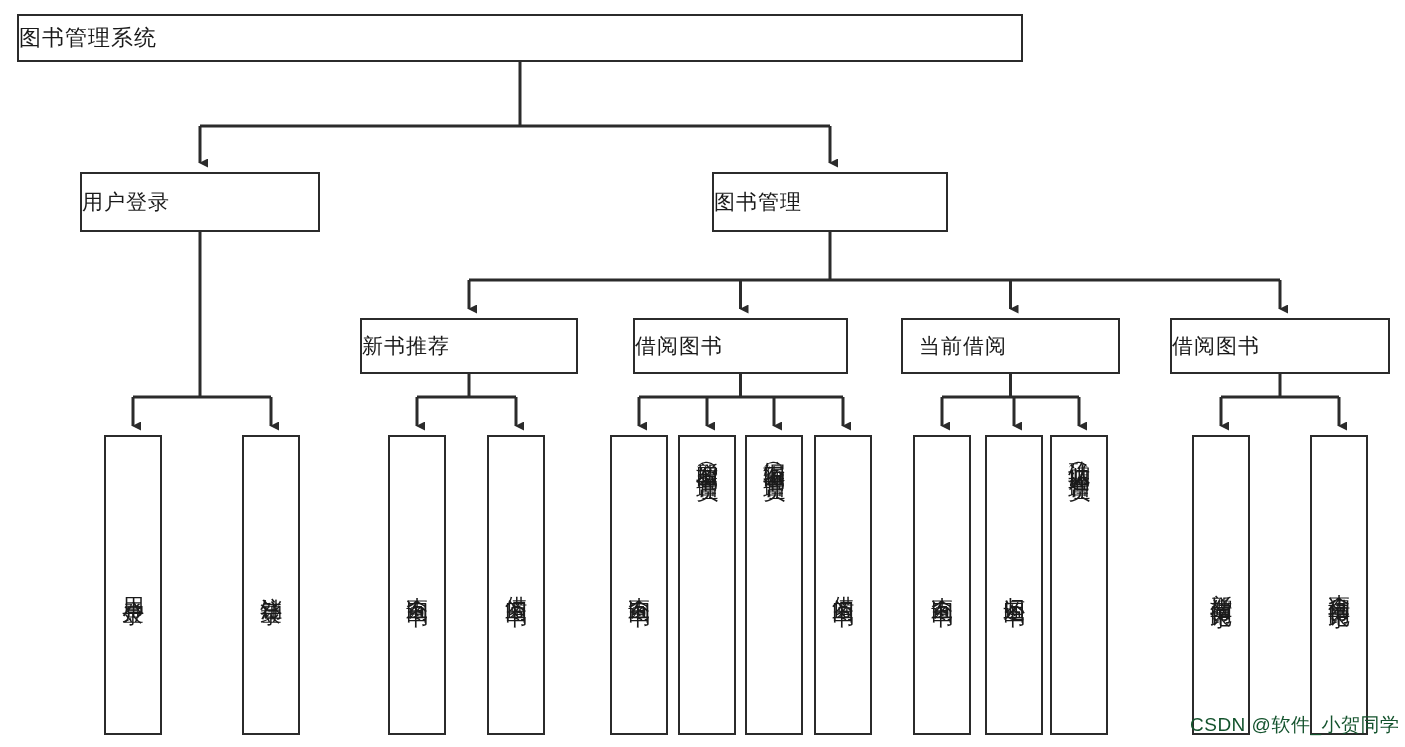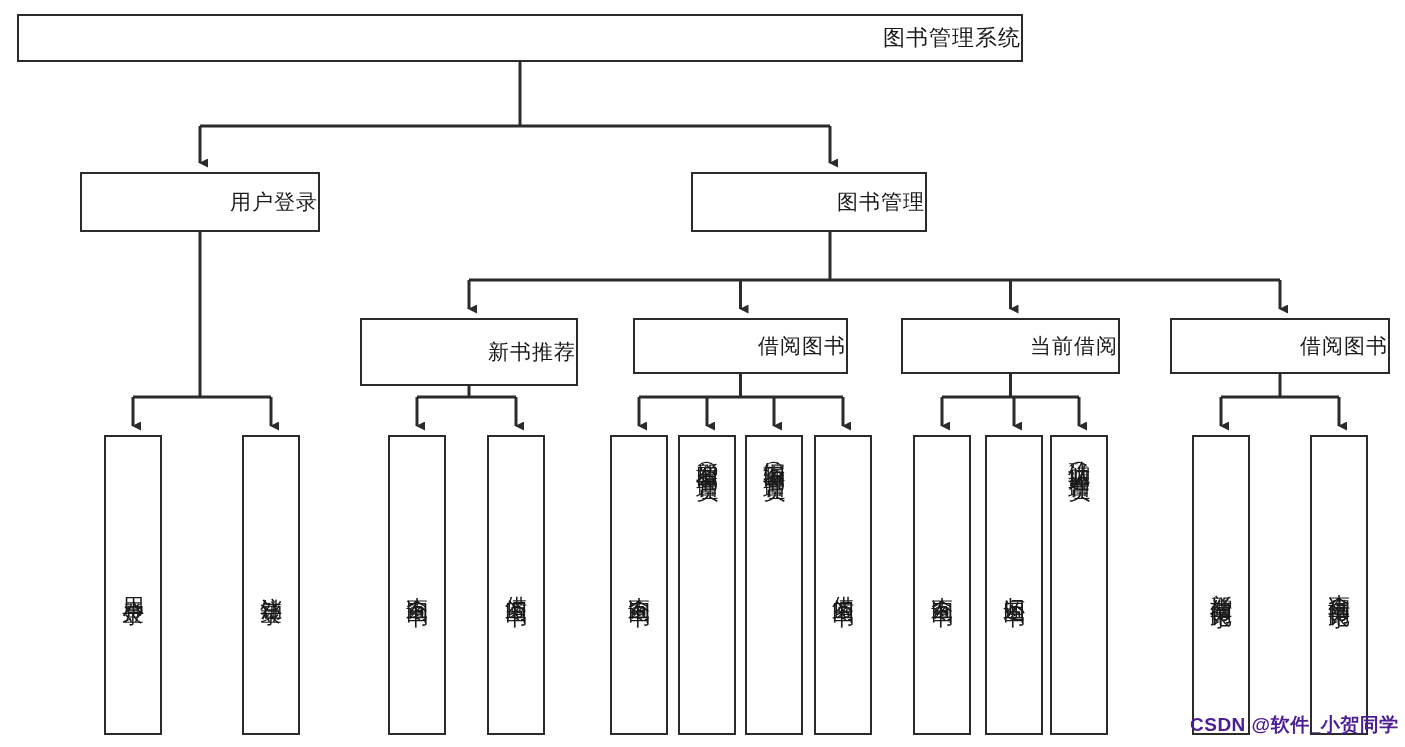"图书管理系统" .node { justify-content: flex-end -> flex-start }
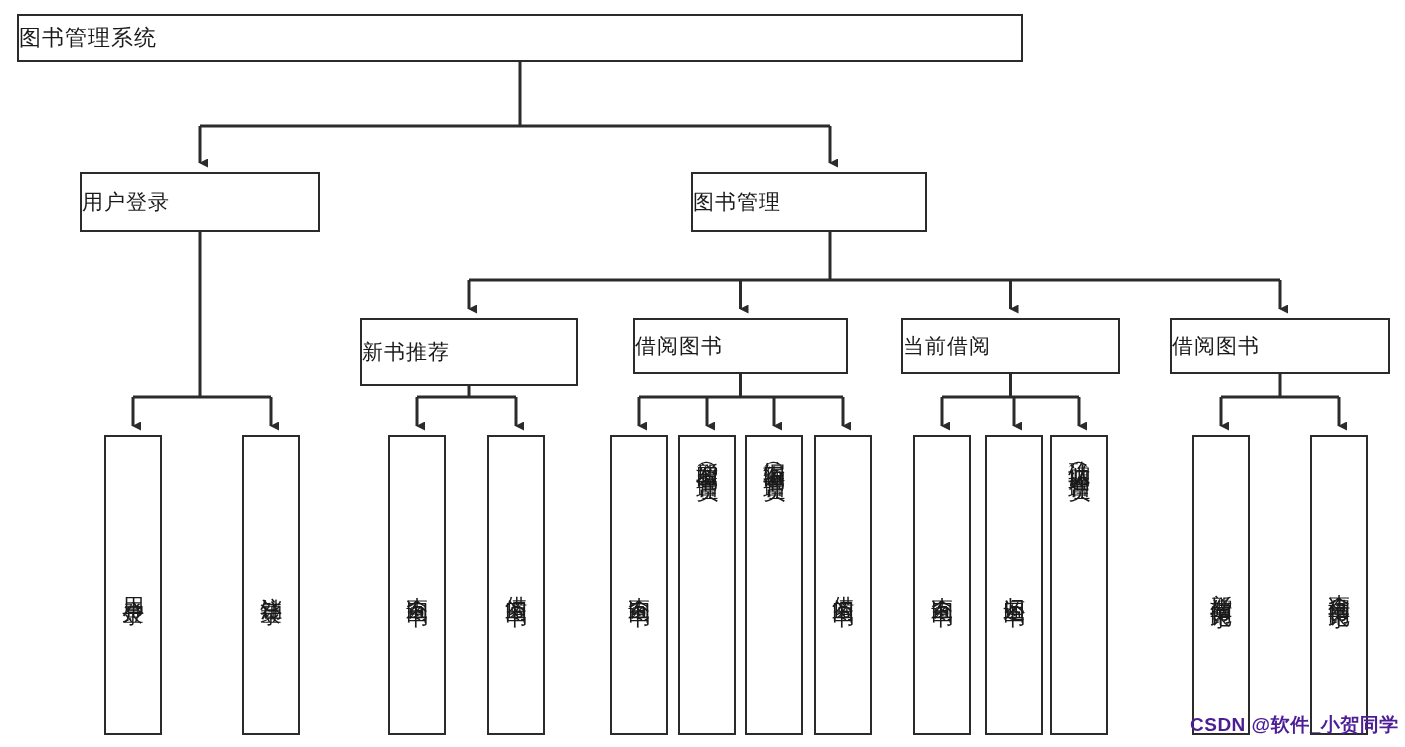"图书管理" div.node { left: 691px -> 712px }
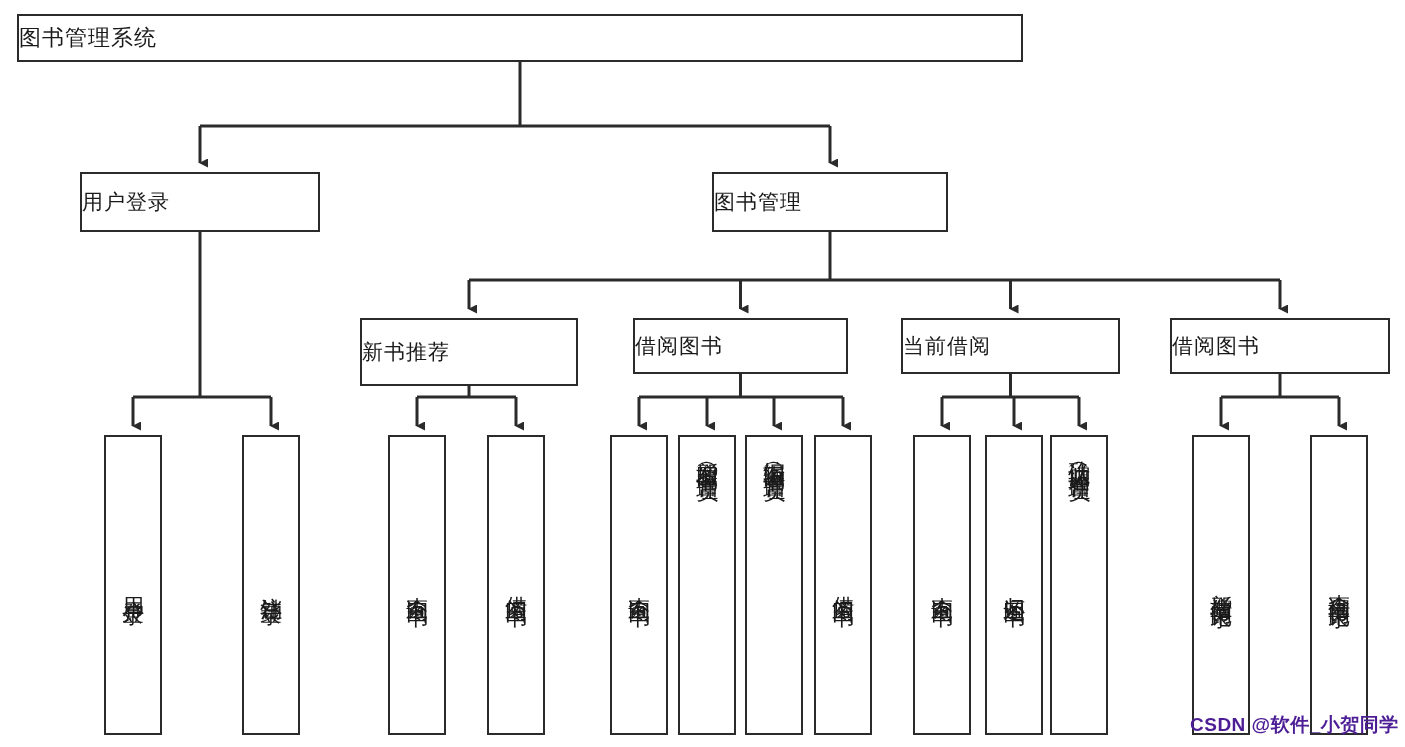"新书推荐" div.node { height: 68px -> 56px }
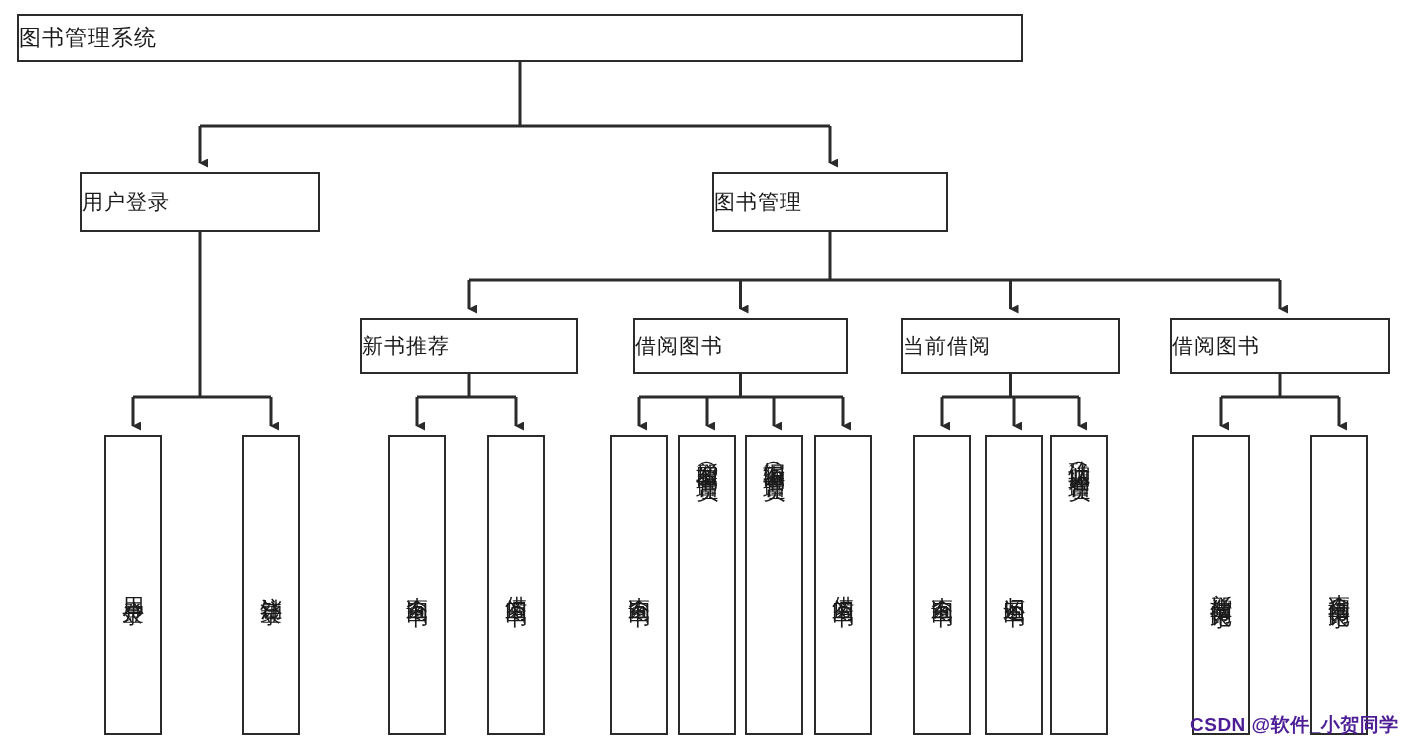"当前借阅" div.node { padding-left: none -> 16px }
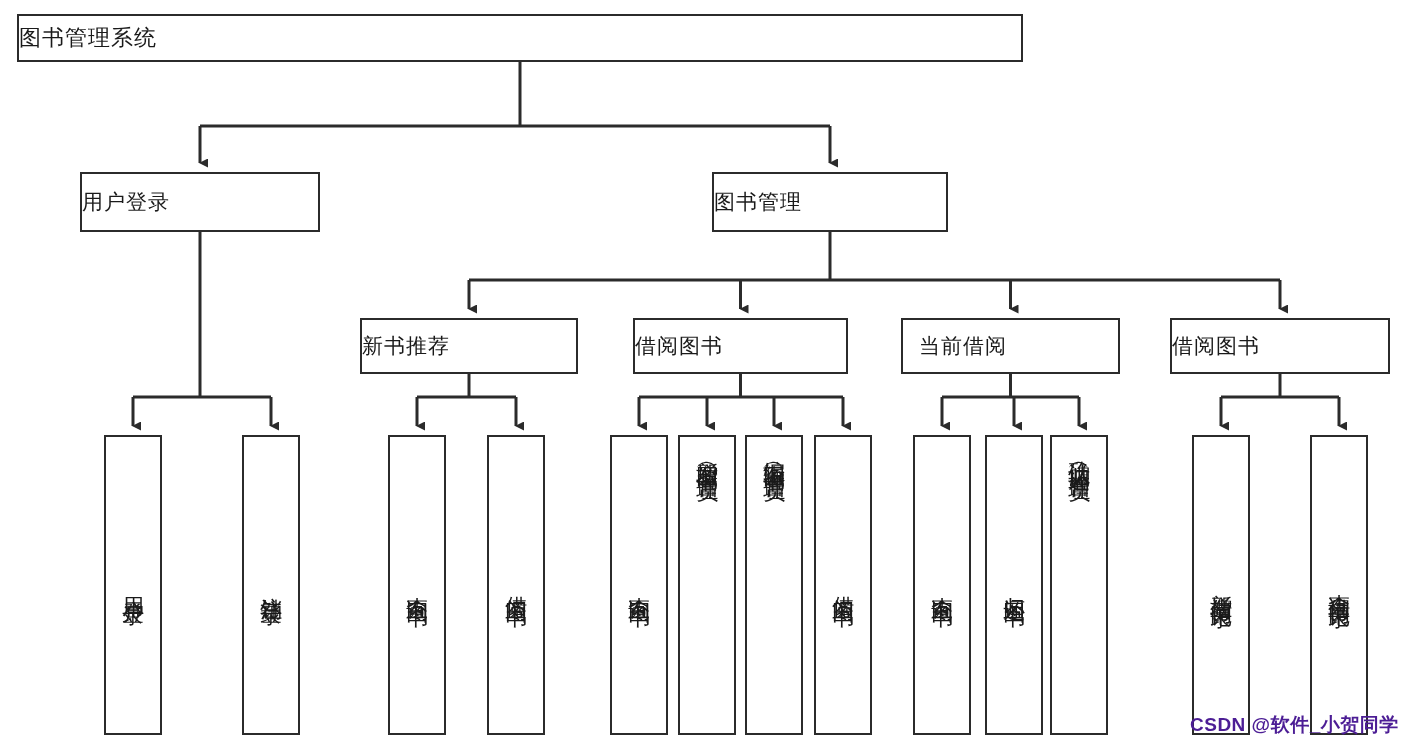"CSDN @软件_小贺同学" .watermark { color: #4c1d95 -> #14532d; font-weight: bold -> none }
